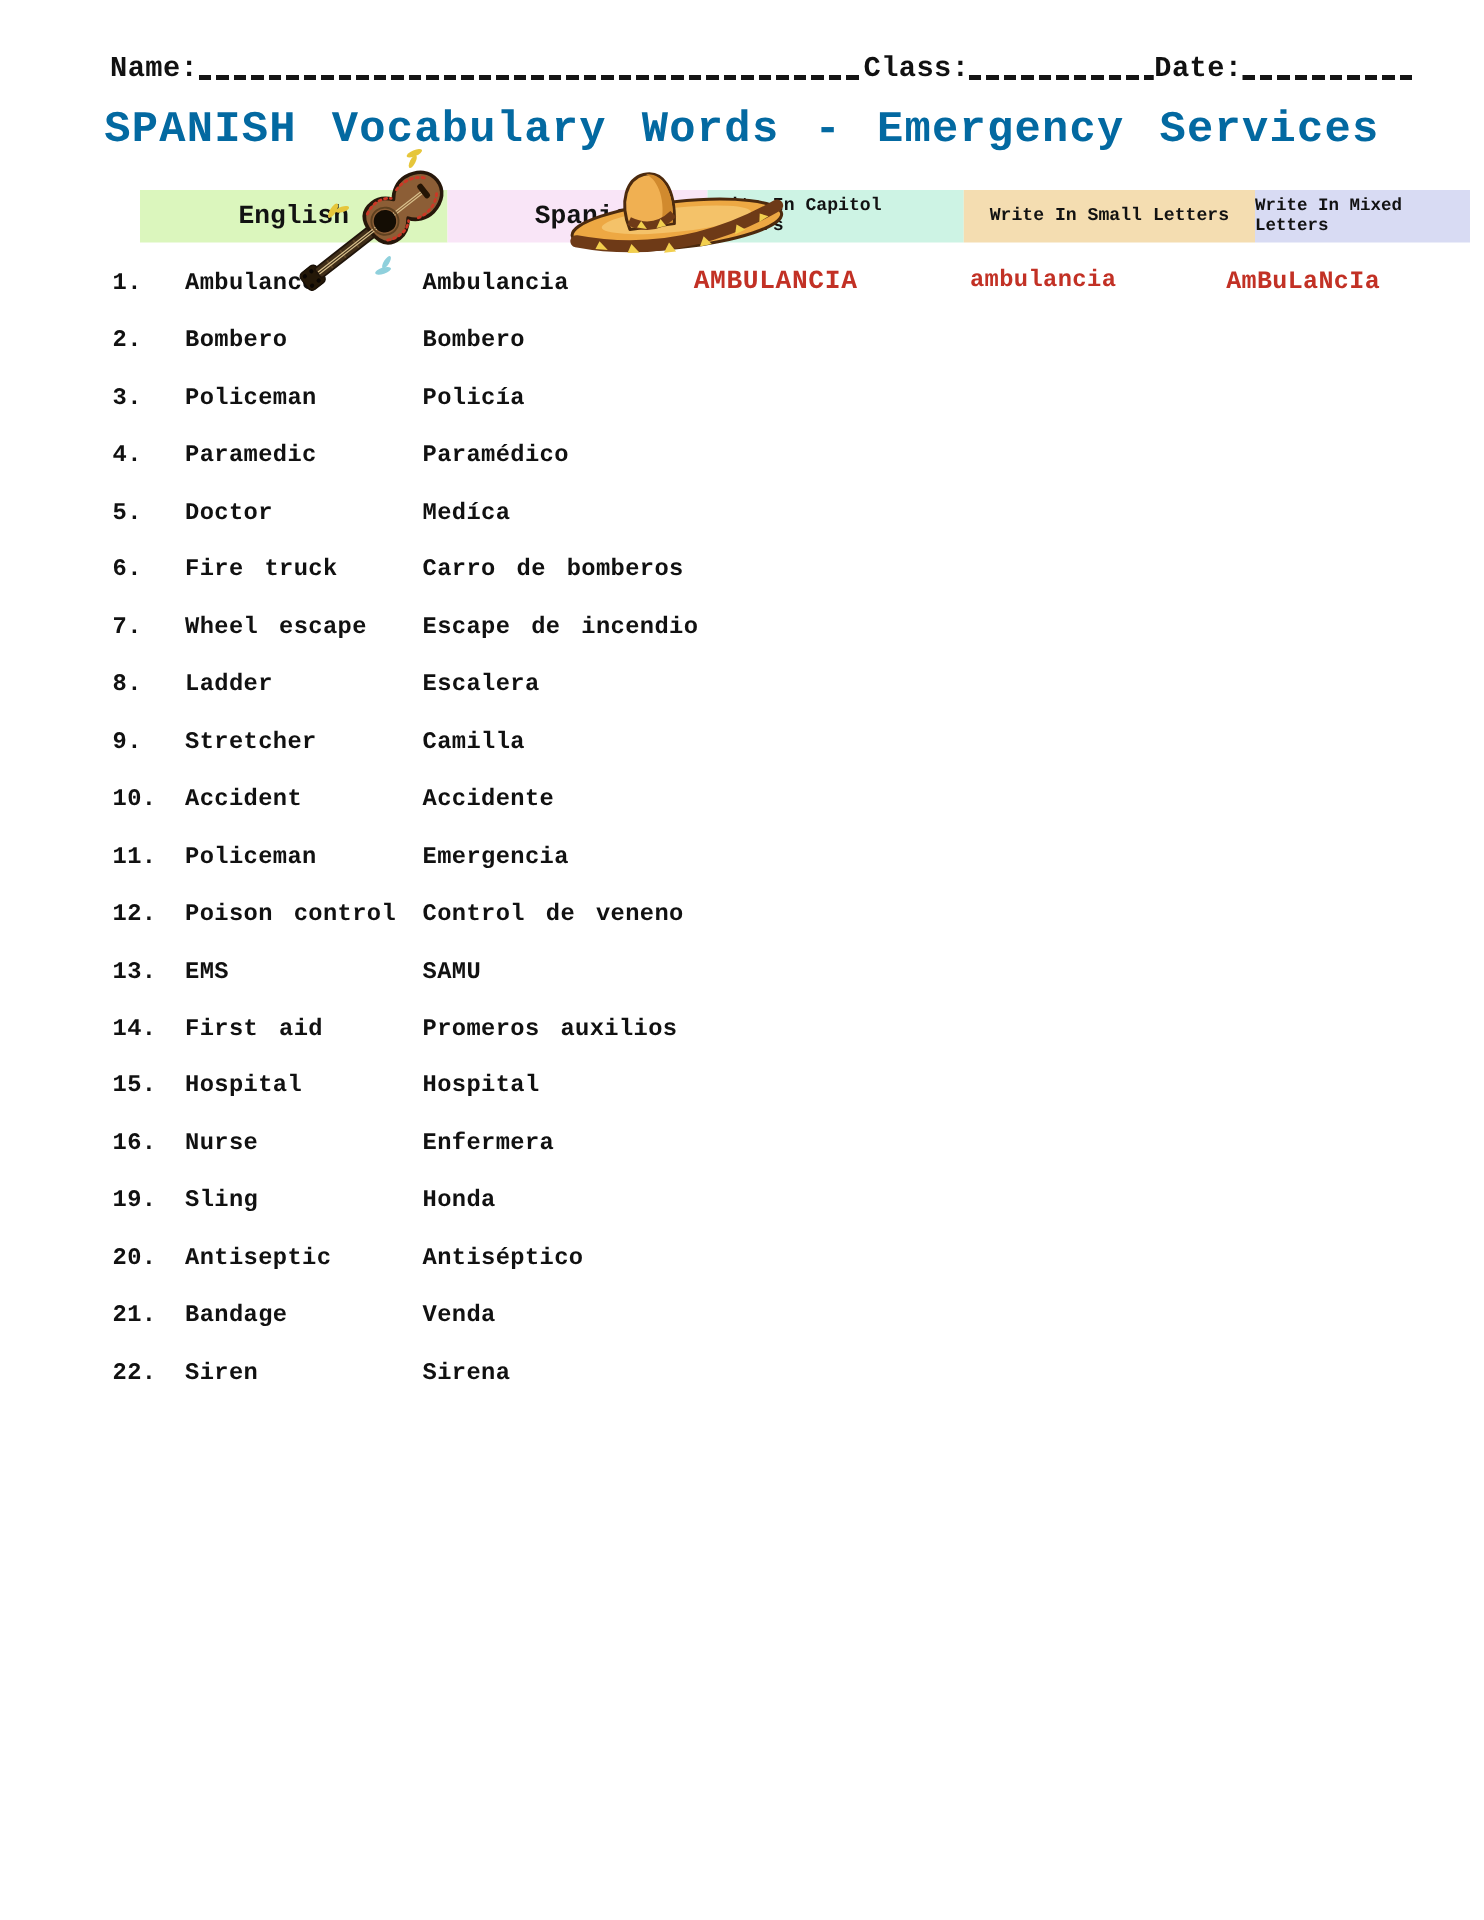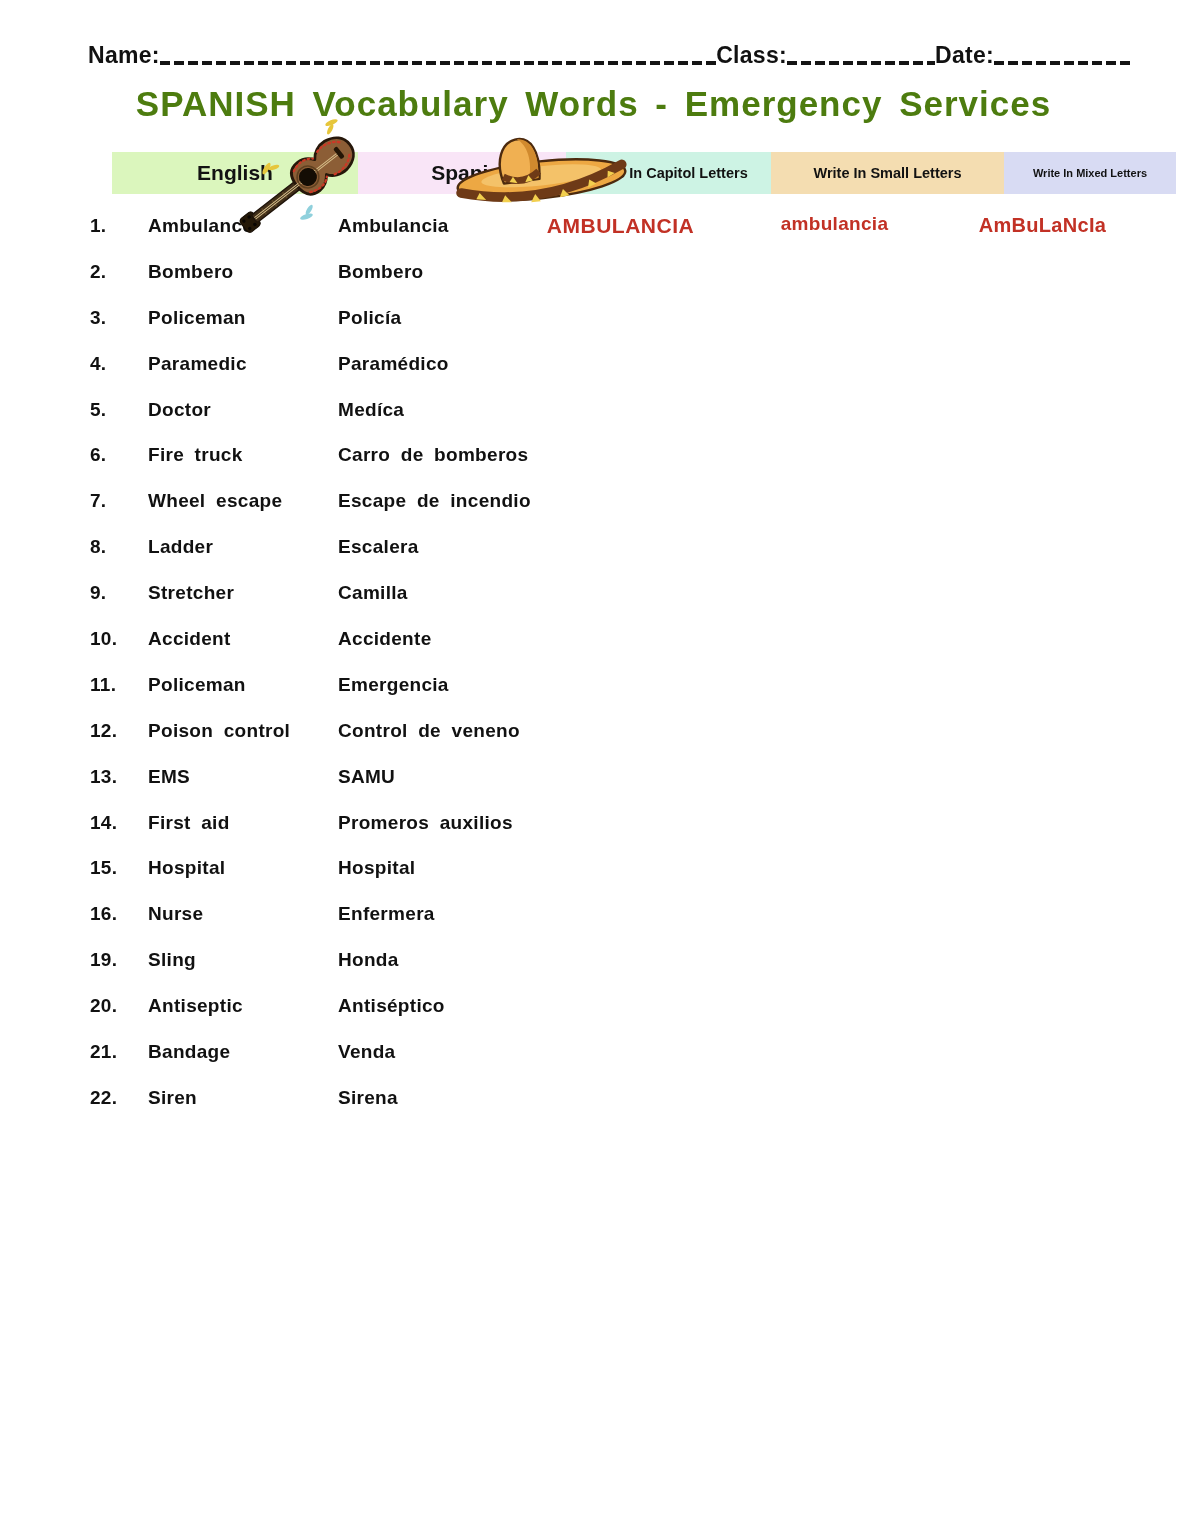"Name:" .page { font-family: Liberation Sans, sans-serif -> Liberation Mono, monospace }
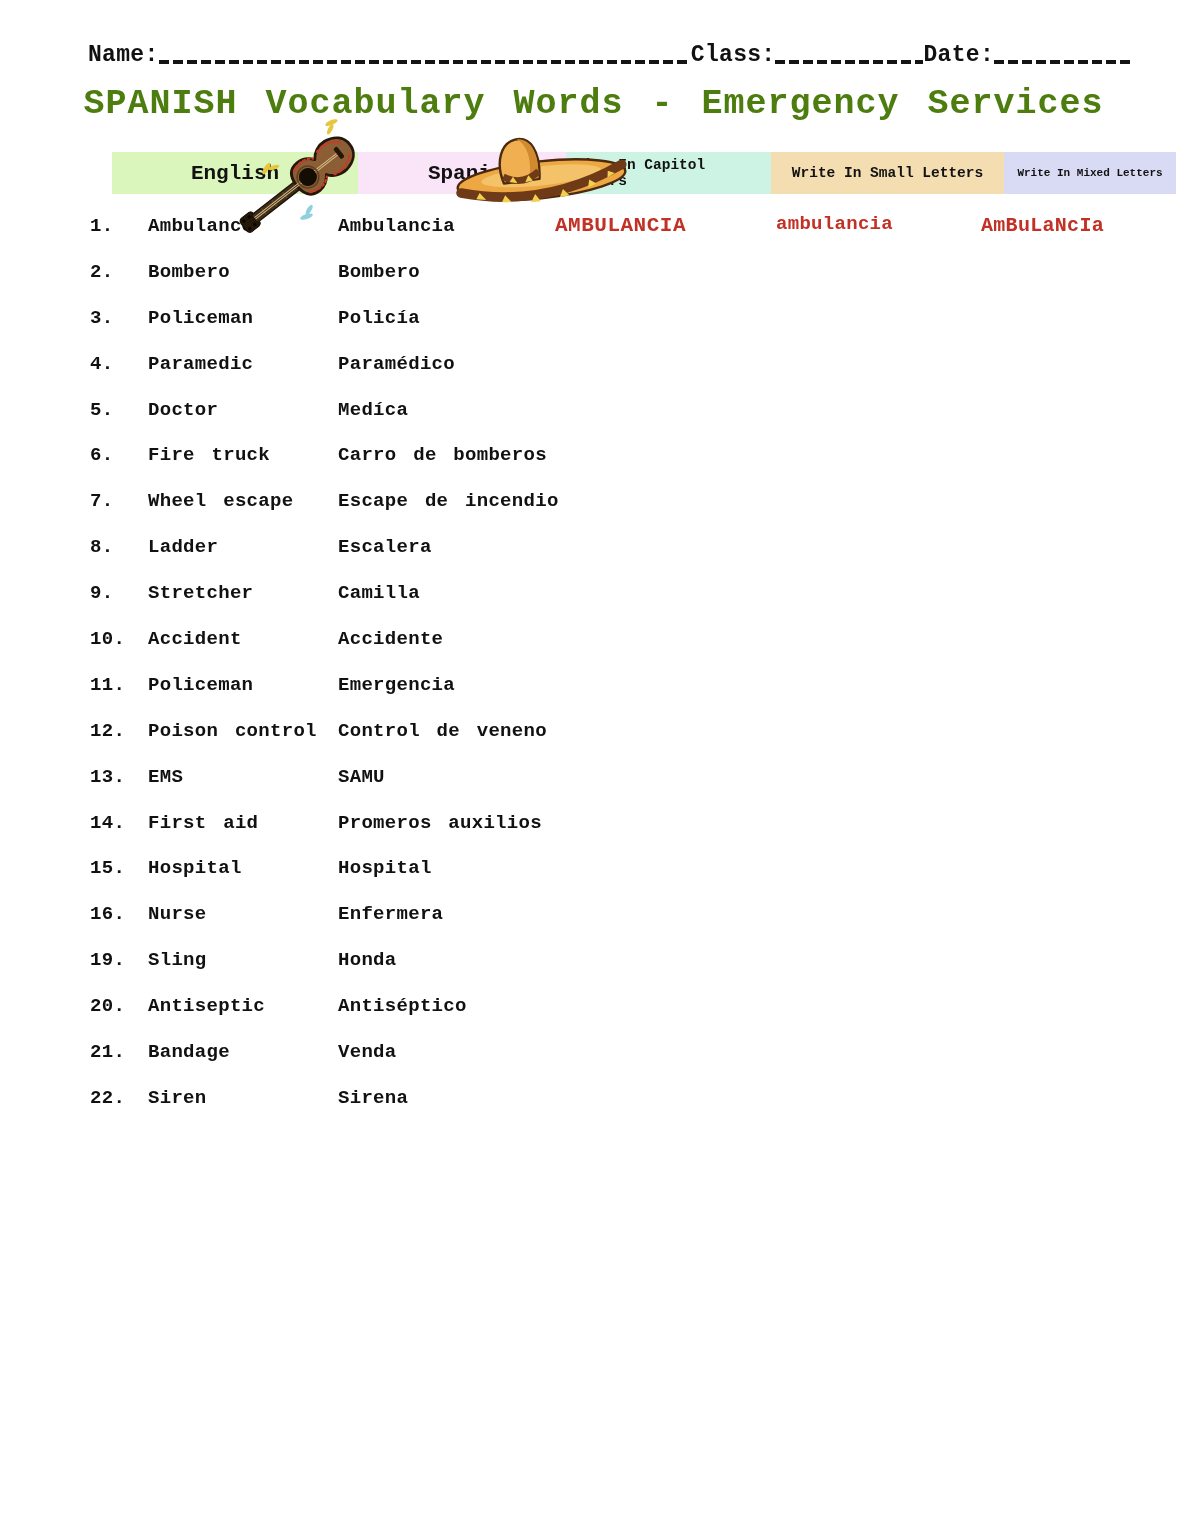"SPANISH Vocabulary Words - Emergency" .title { color: #4d7c0f -> #0369a1 }
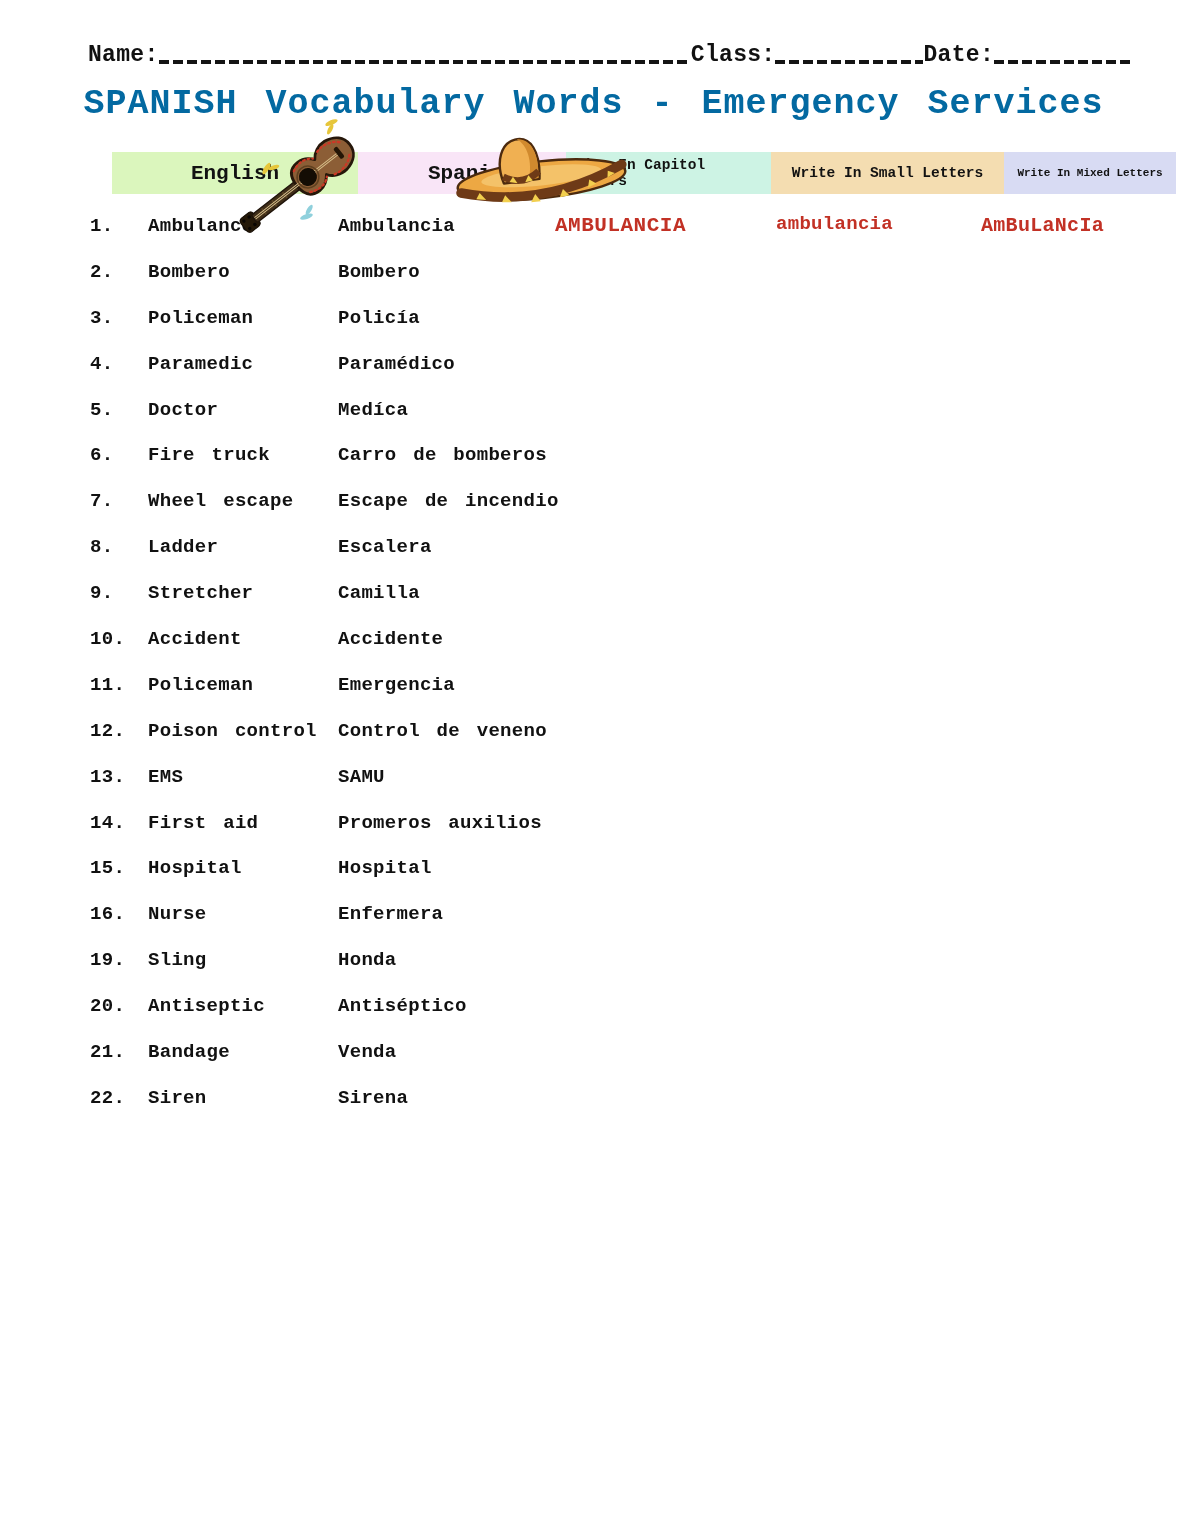"Write In Mixed Letters" .band-mixed { font-size: 11px -> 14px }
